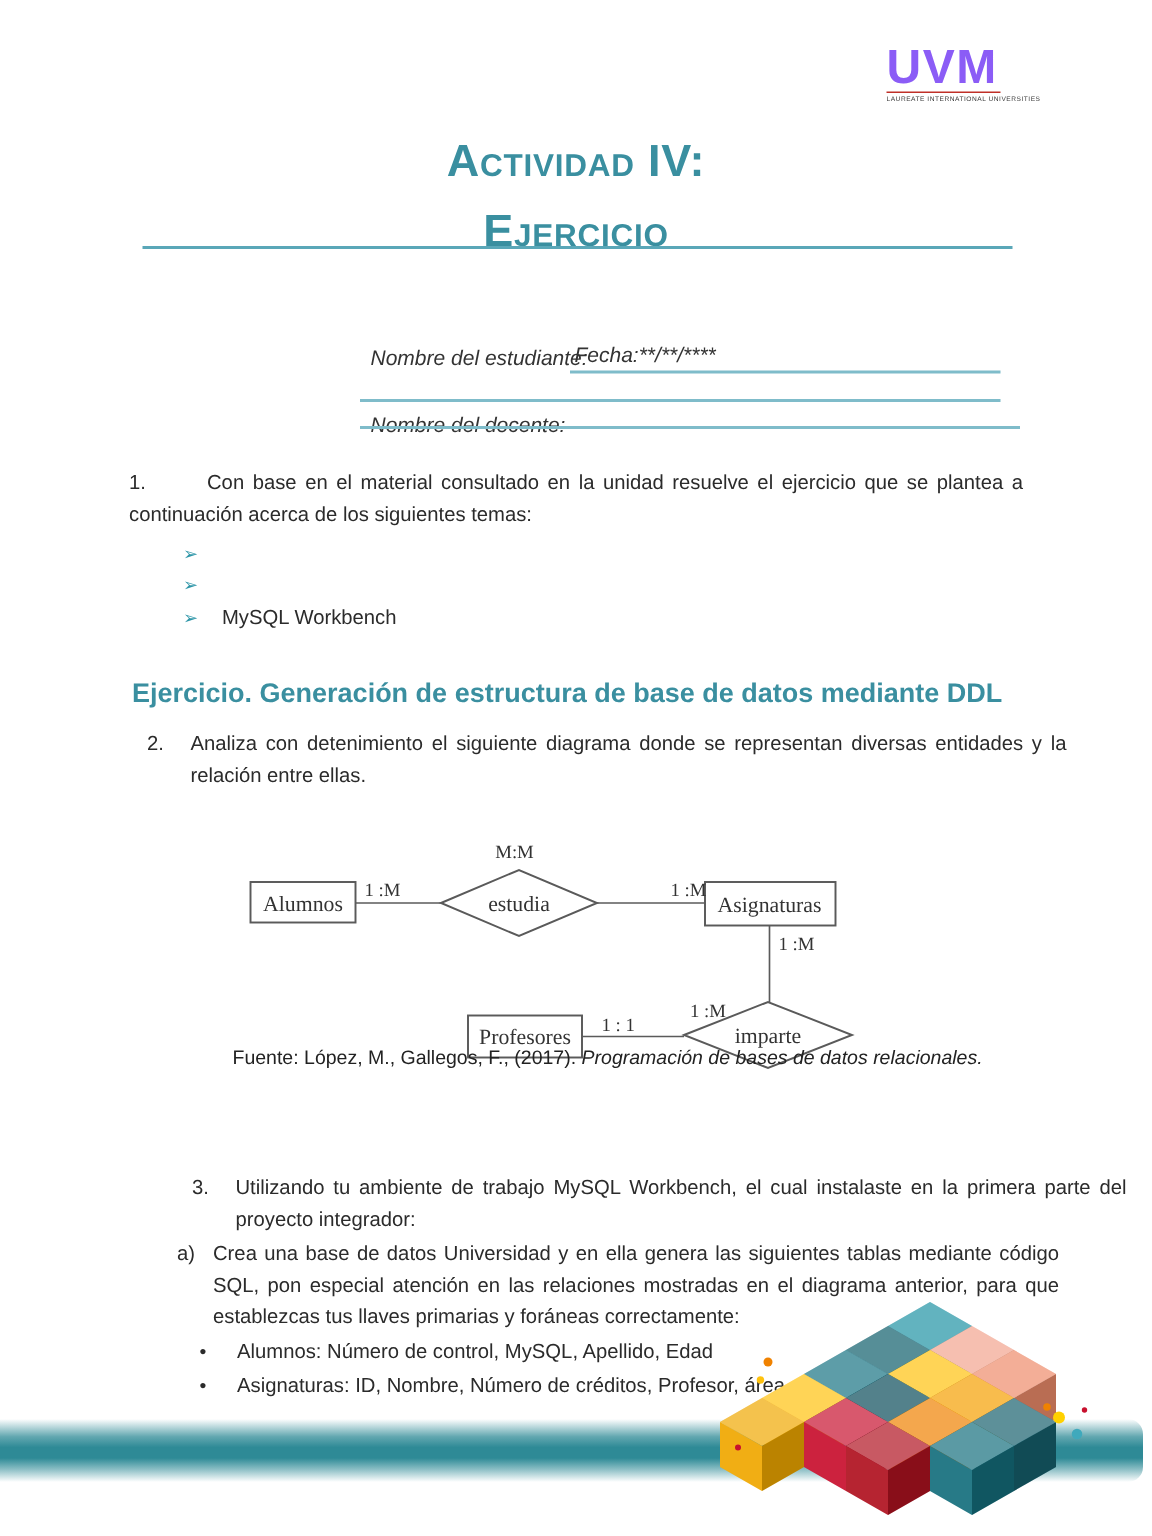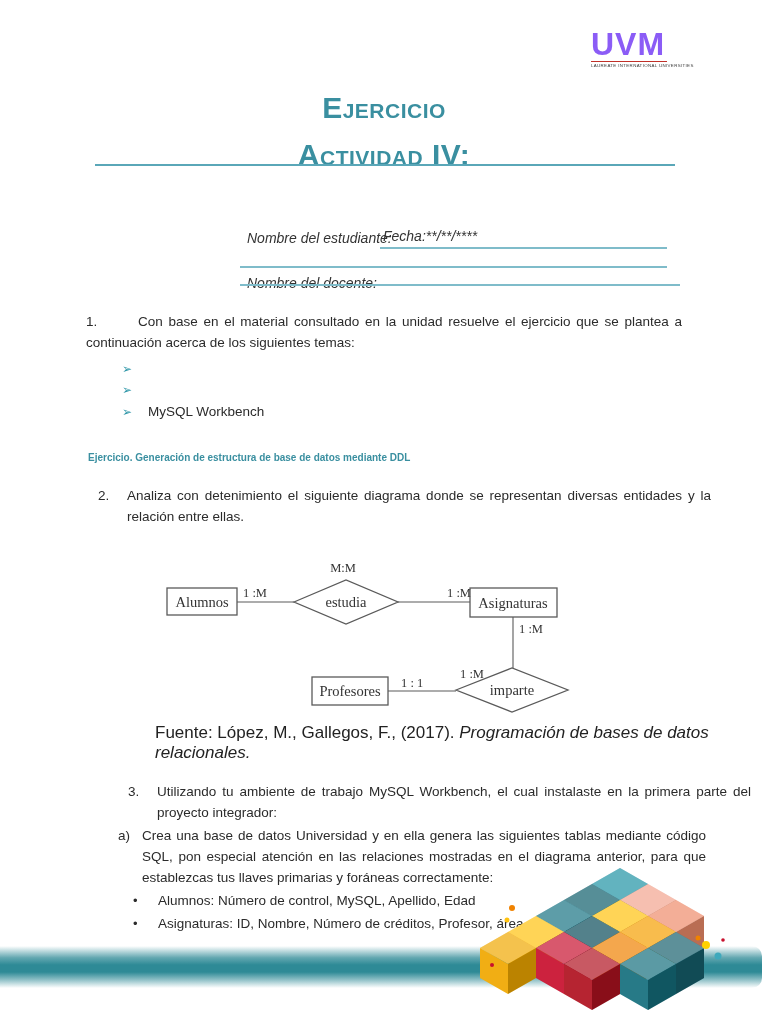"Ejercicio" div.title-line { order: before "Actividad IV:" -> after "Actividad IV:" }
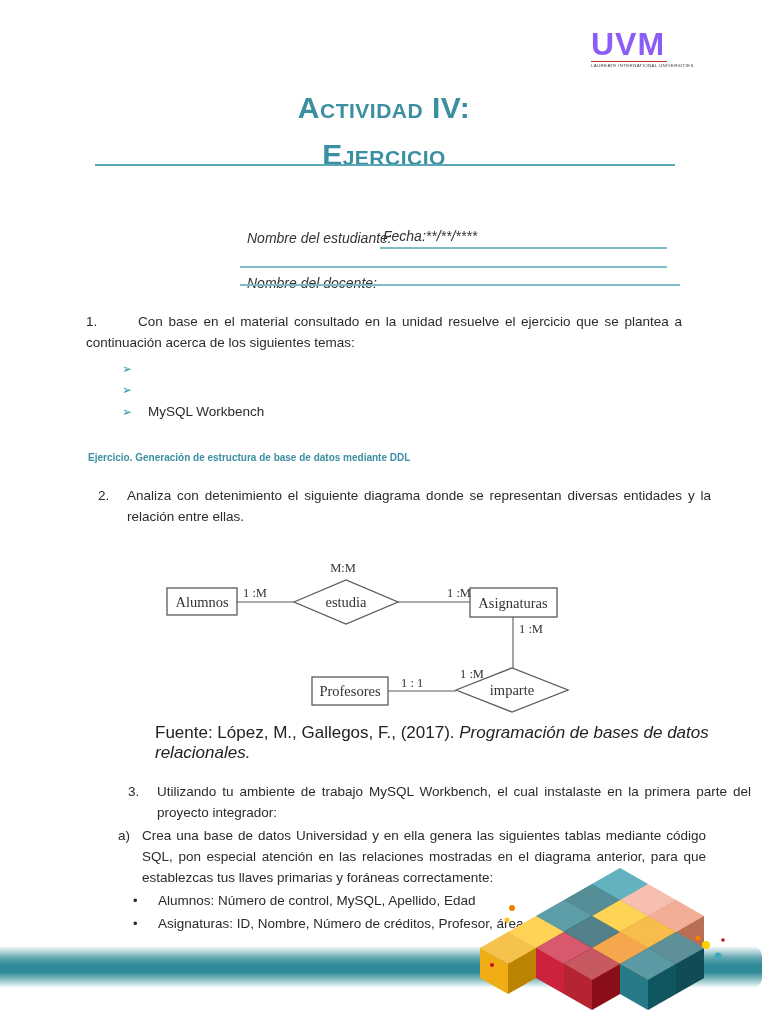"Ejercicio. Generación de estructura de" .section-heading { font-size: 10px -> 18px }
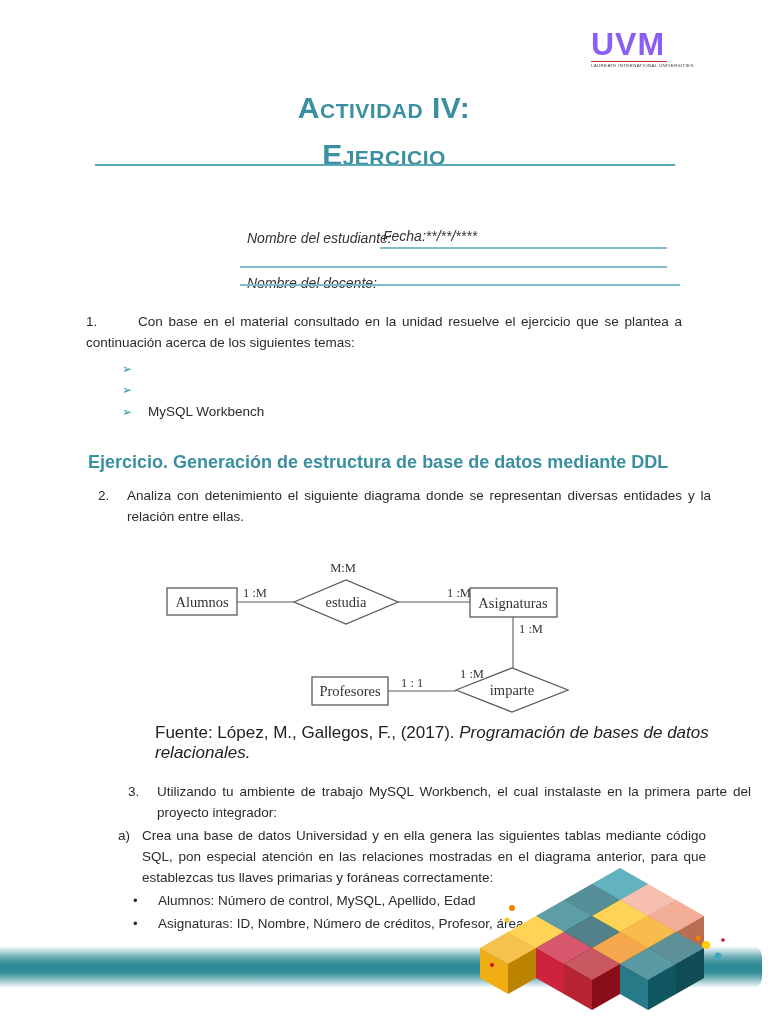"Fuente: López, M., Gallegos, F.," .caption { font-size: 17px -> 13px; top: 723px -> 697px }
